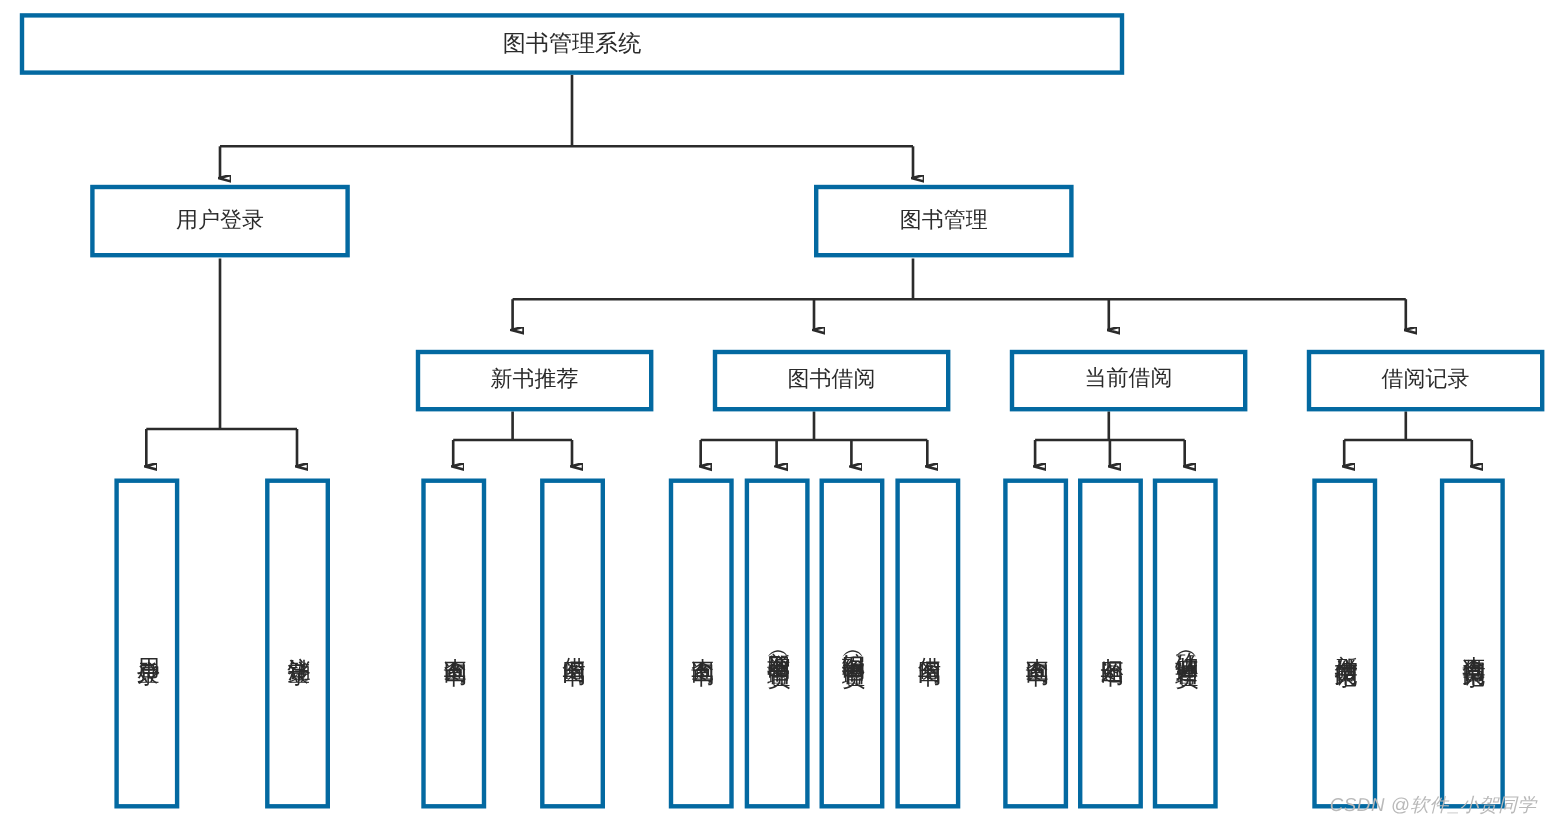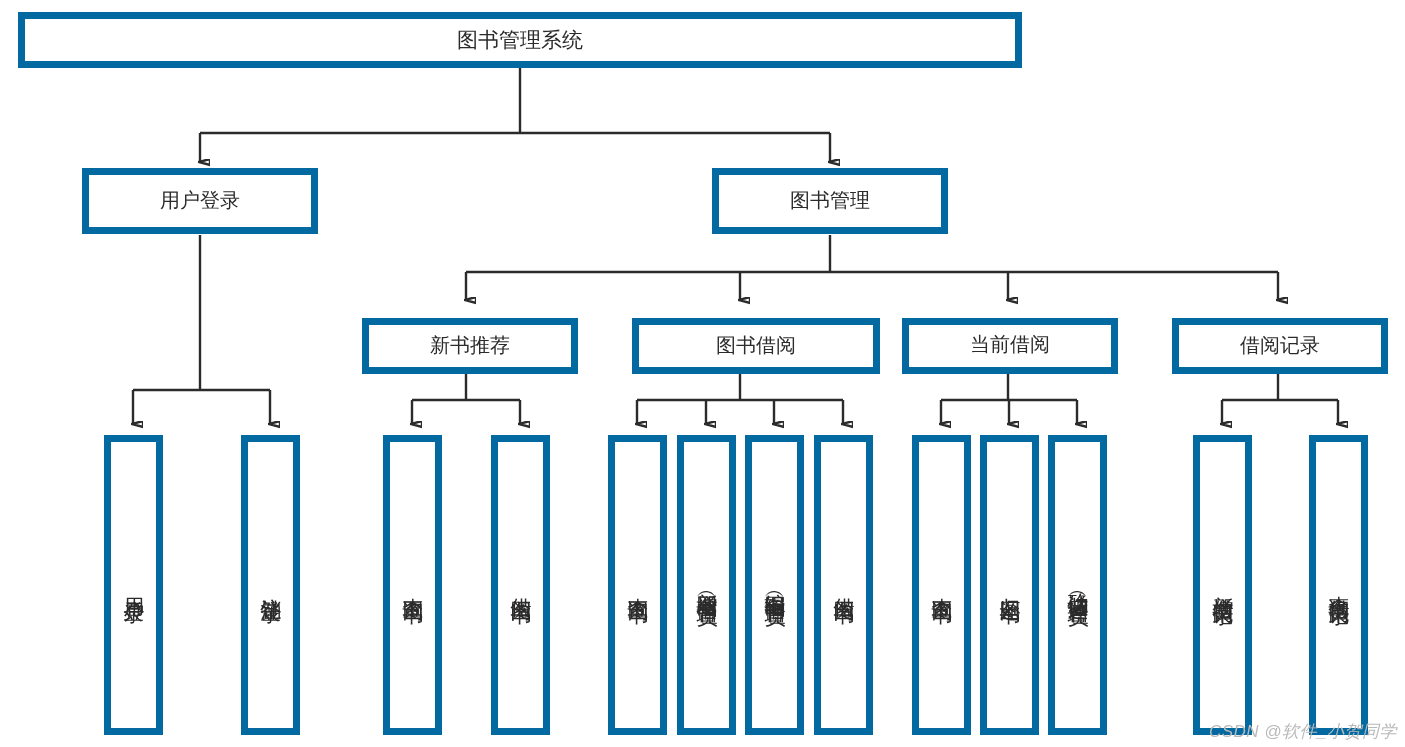"图书管理系统" .node { border: 7px solid #0369a1 -> 4px solid #0369a1 }
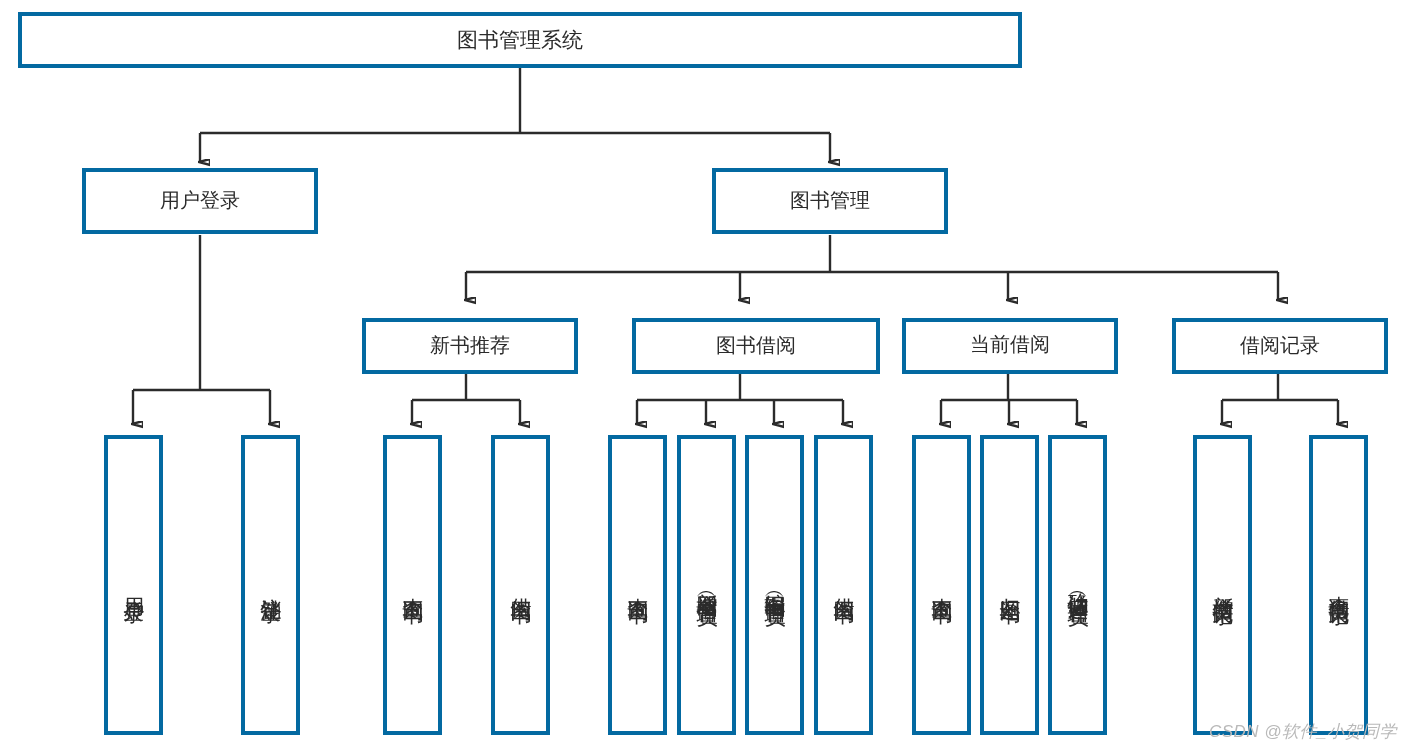"图书管理" div.node { left: 712px -> 740px }
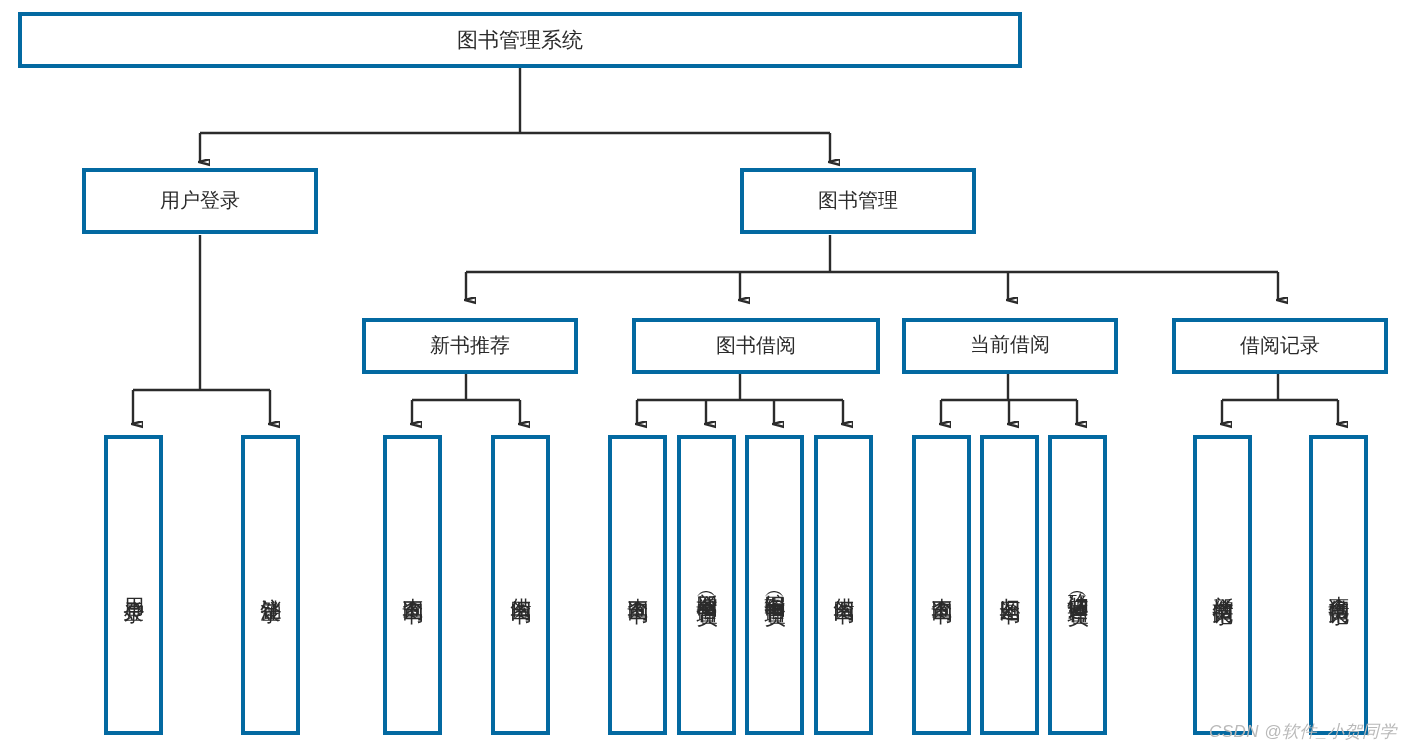"新书推荐" .node.lvl3 { margin-left: none -> 16px }
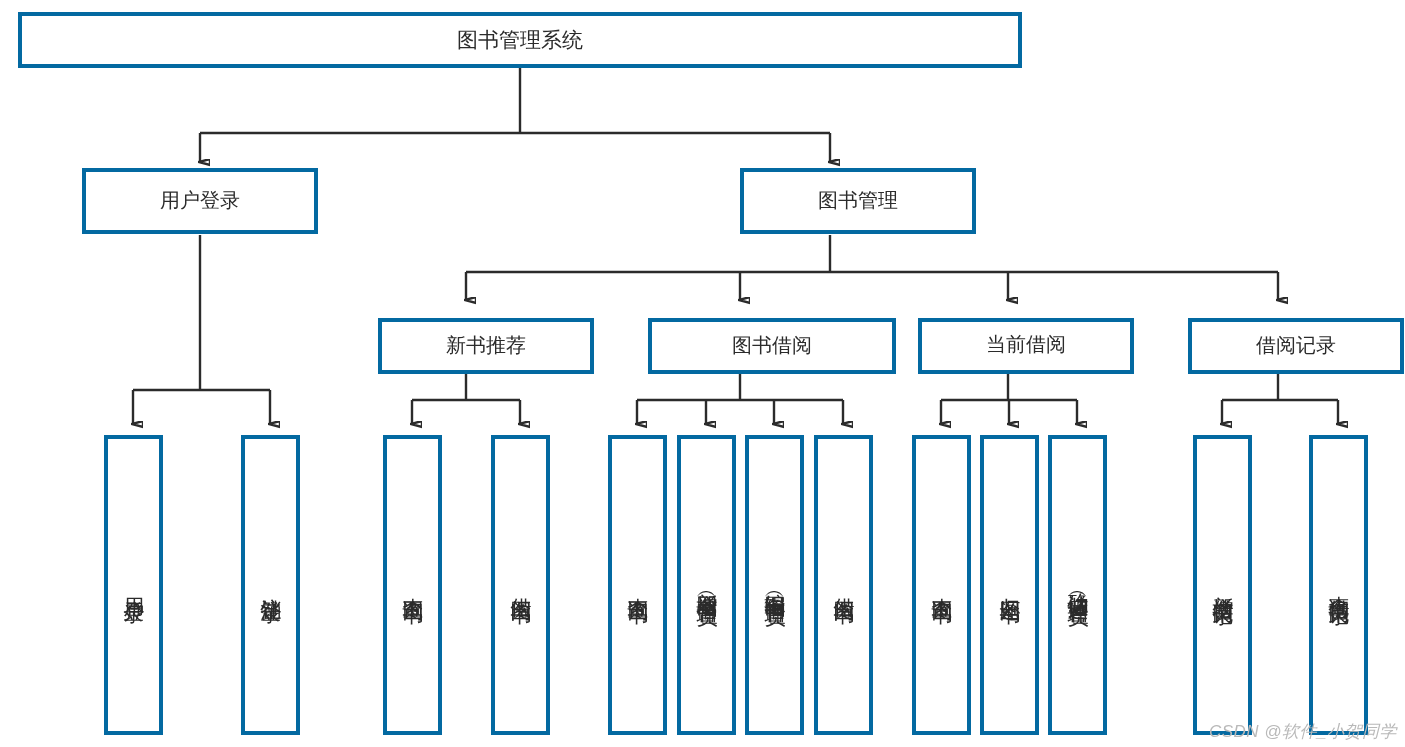"图书借阅" div.node { width: 248px -> 216px }
